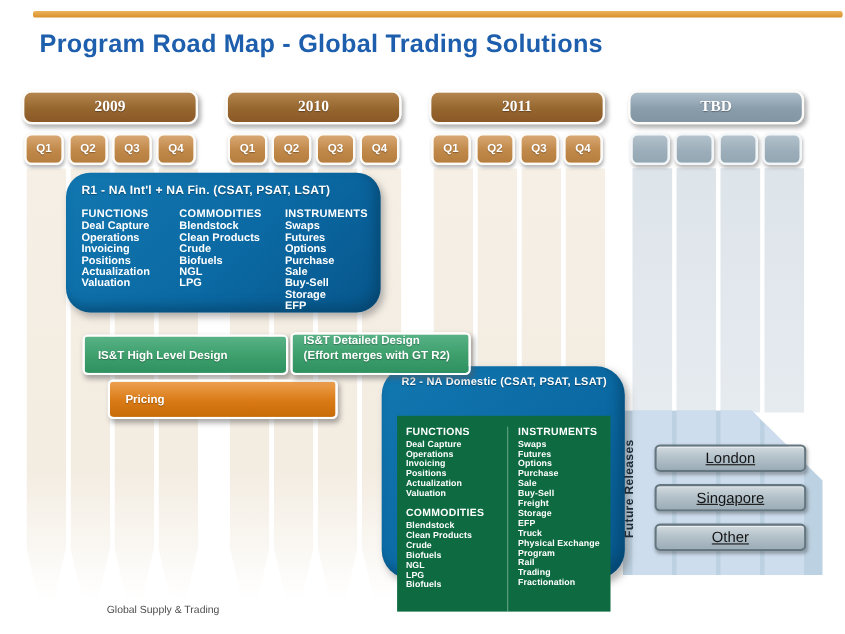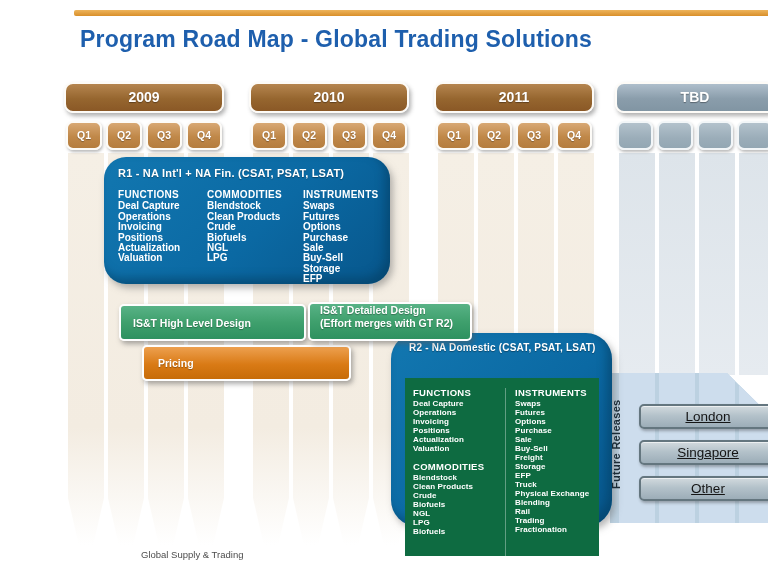"Program Road Map - Global" #slide { margin-left: 44px -> none }
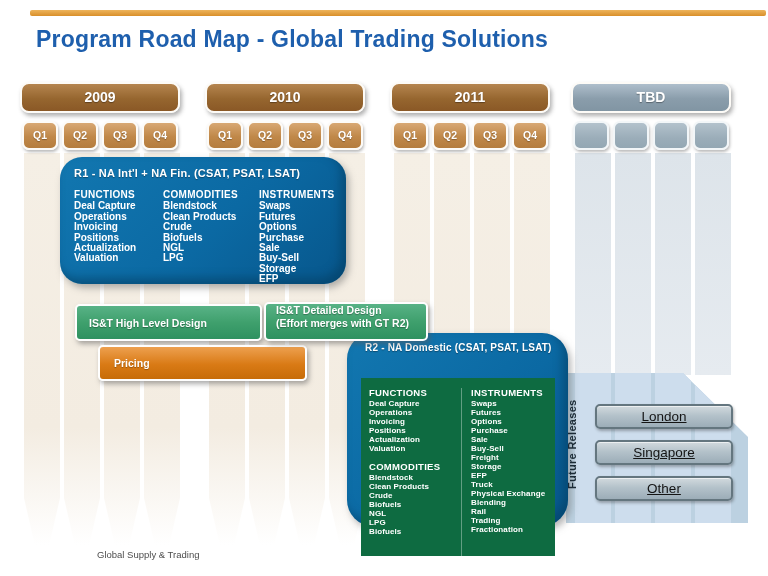"2009" .year-bar { font-family: none -> Liberation Serif, serif }
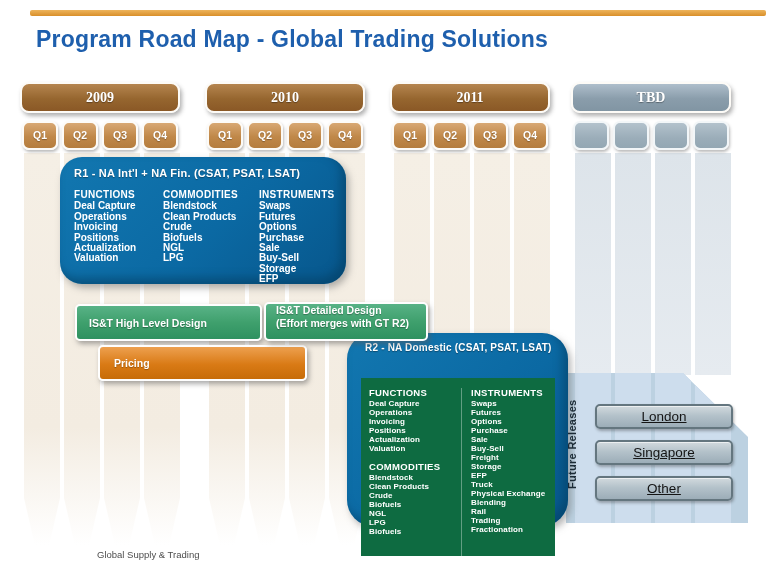"Blending" div.scope-item { text: Blending -> Program }
